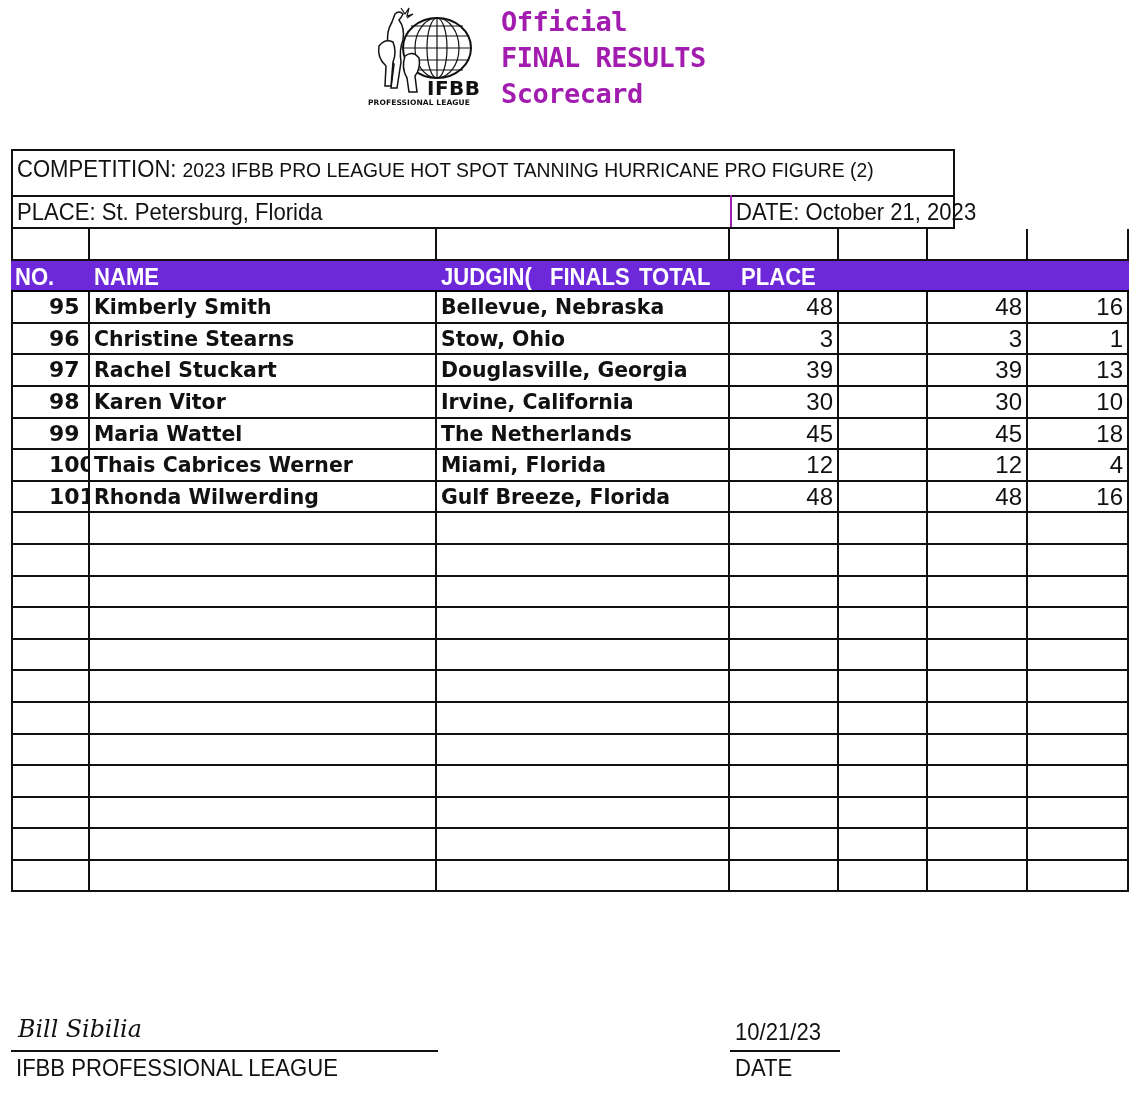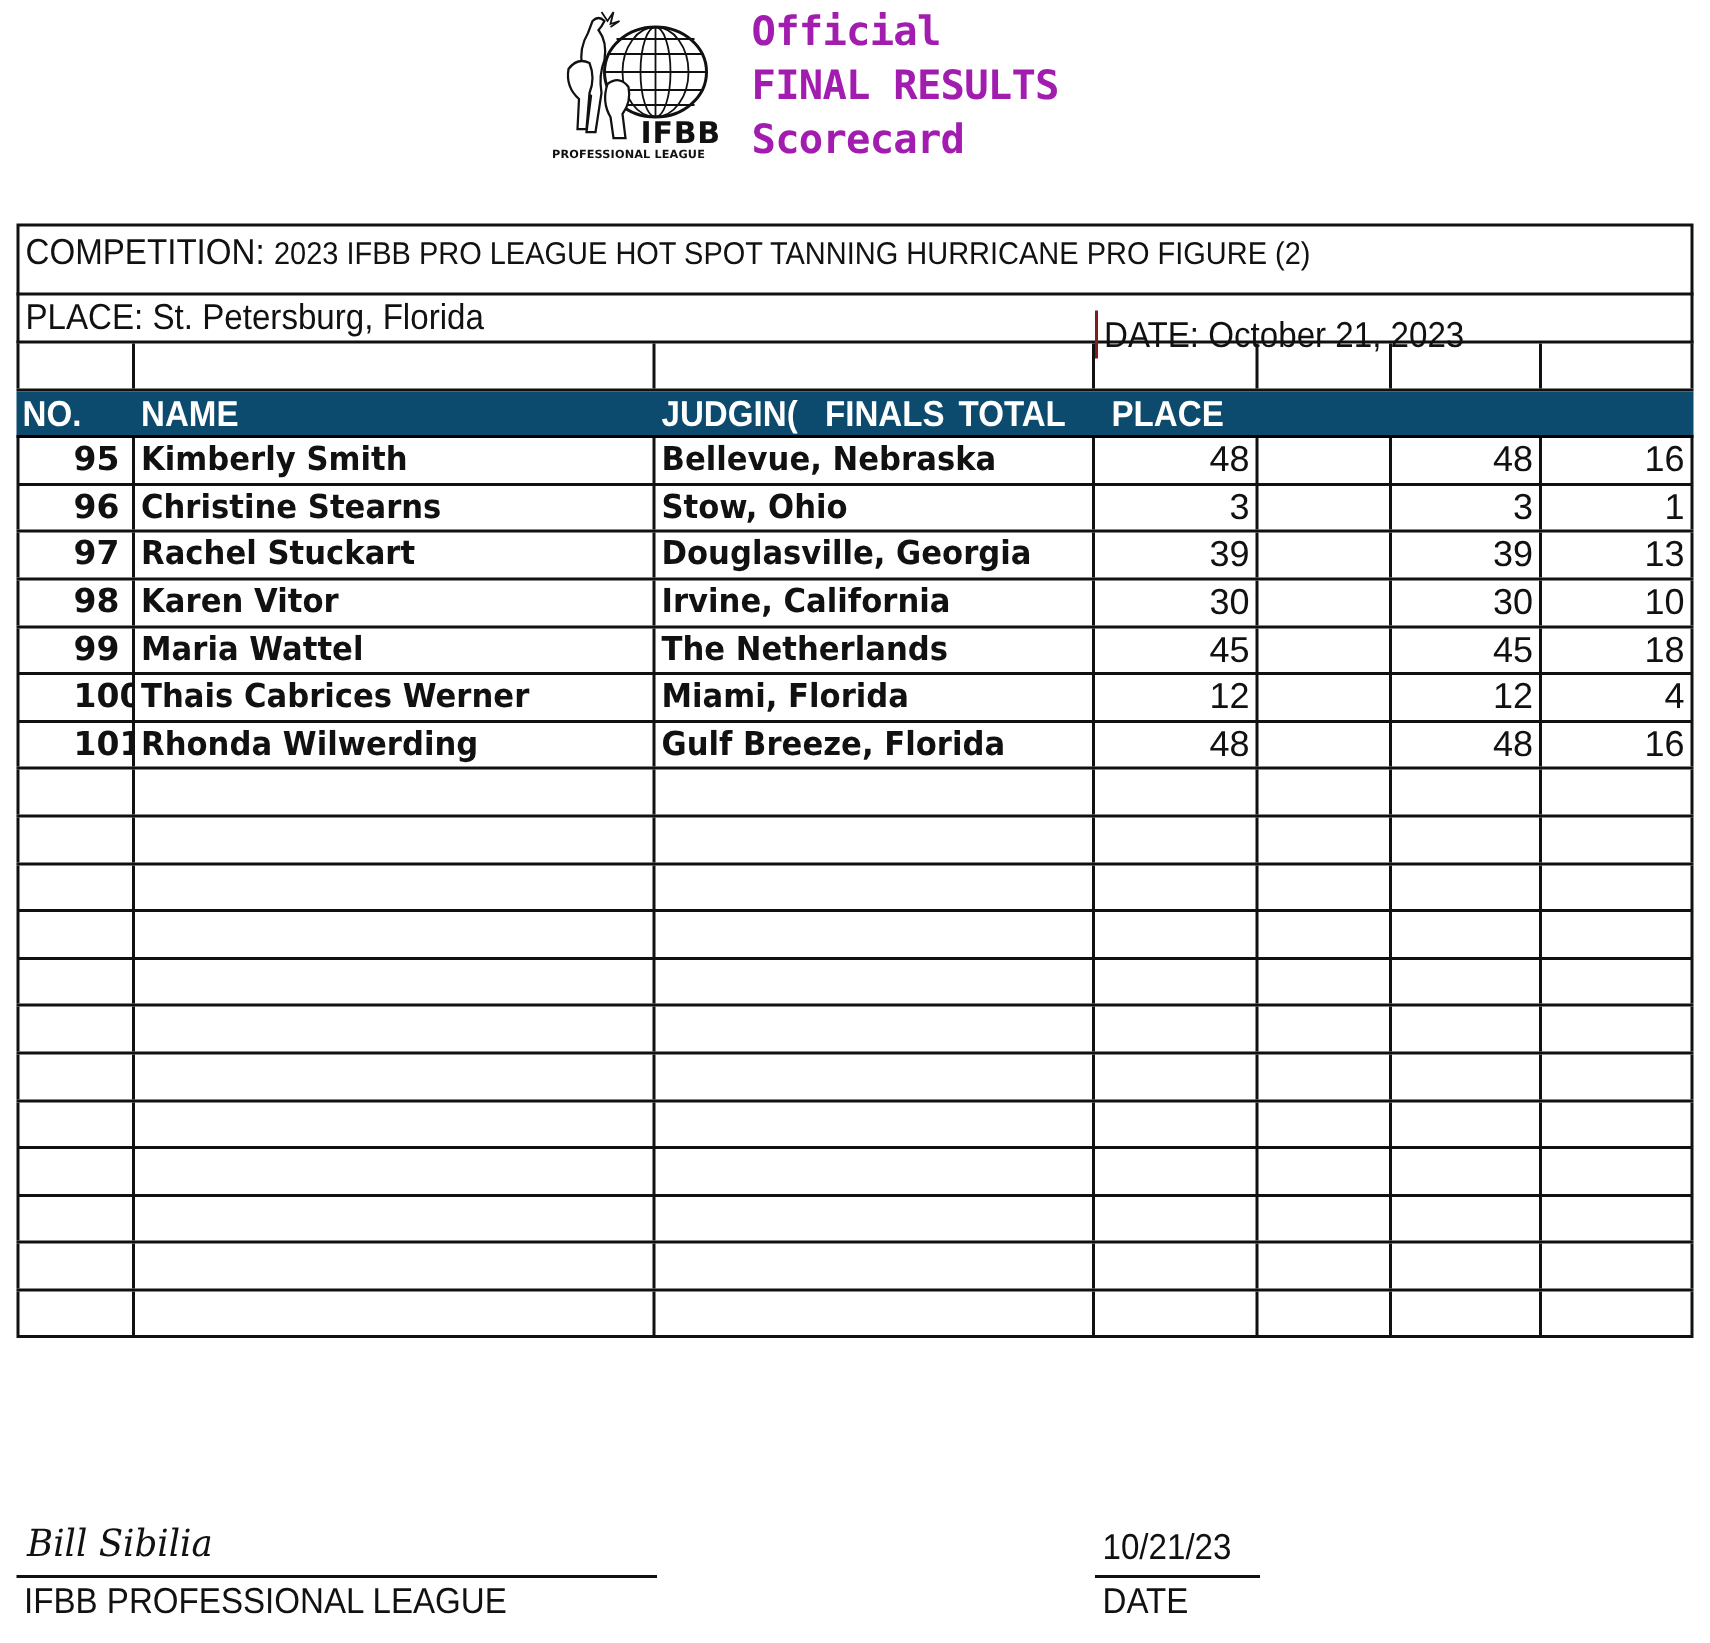"COMPETITION: 2023 IFBB PRO LEAGUE" .row { width: 1118px -> 944px }
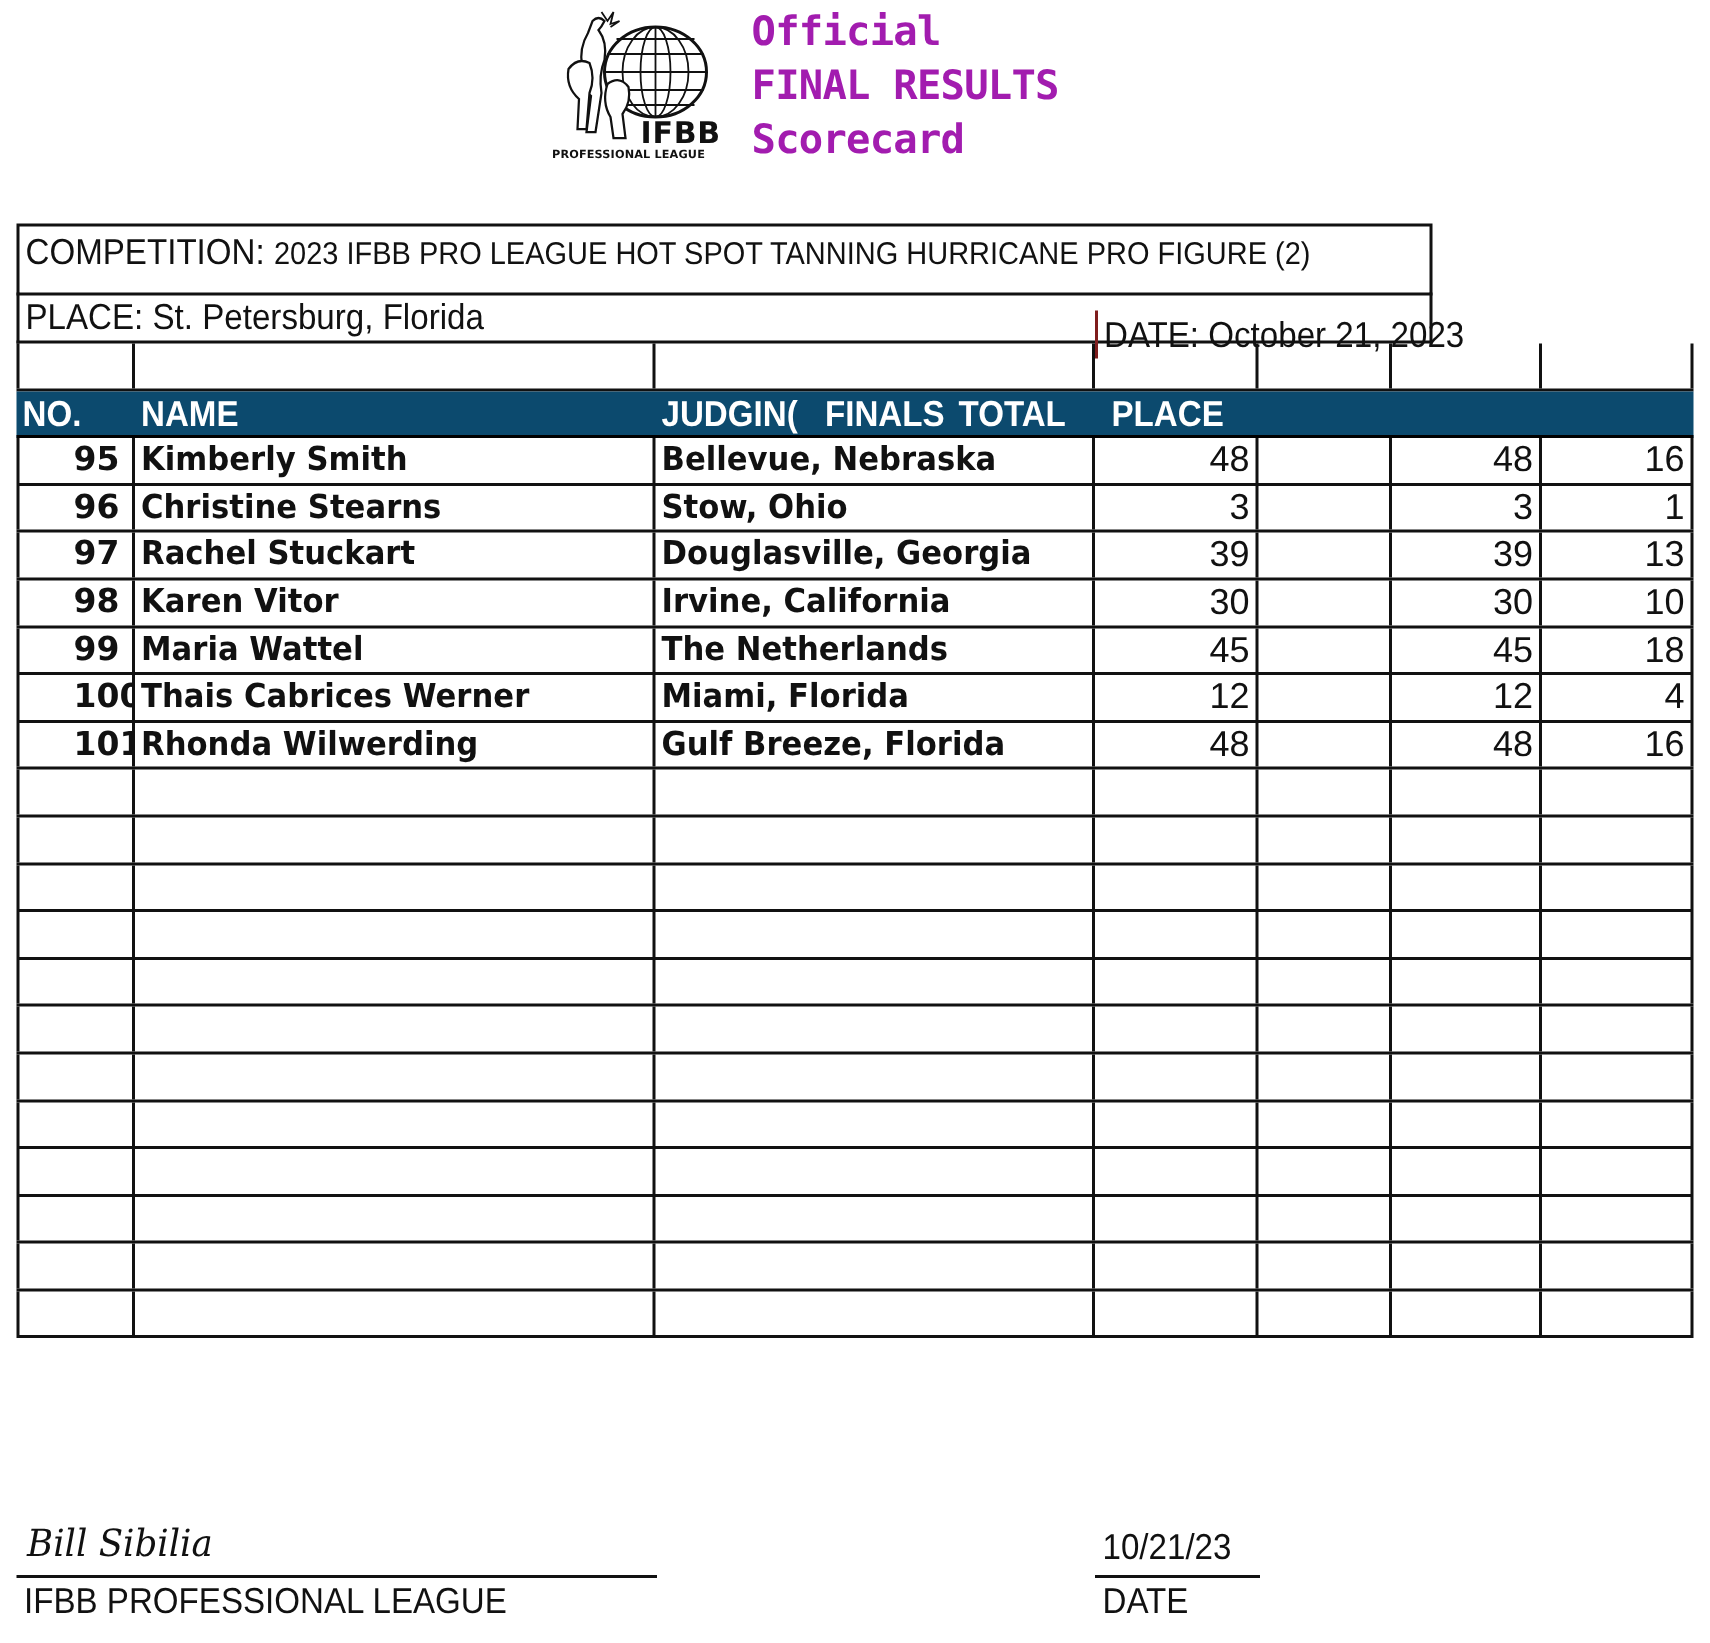"DATE: October 21, 2023" .date-cell { border-left: 2px solid #7f1d1d -> 2px solid #a21caf; top: 12px -> 0 }
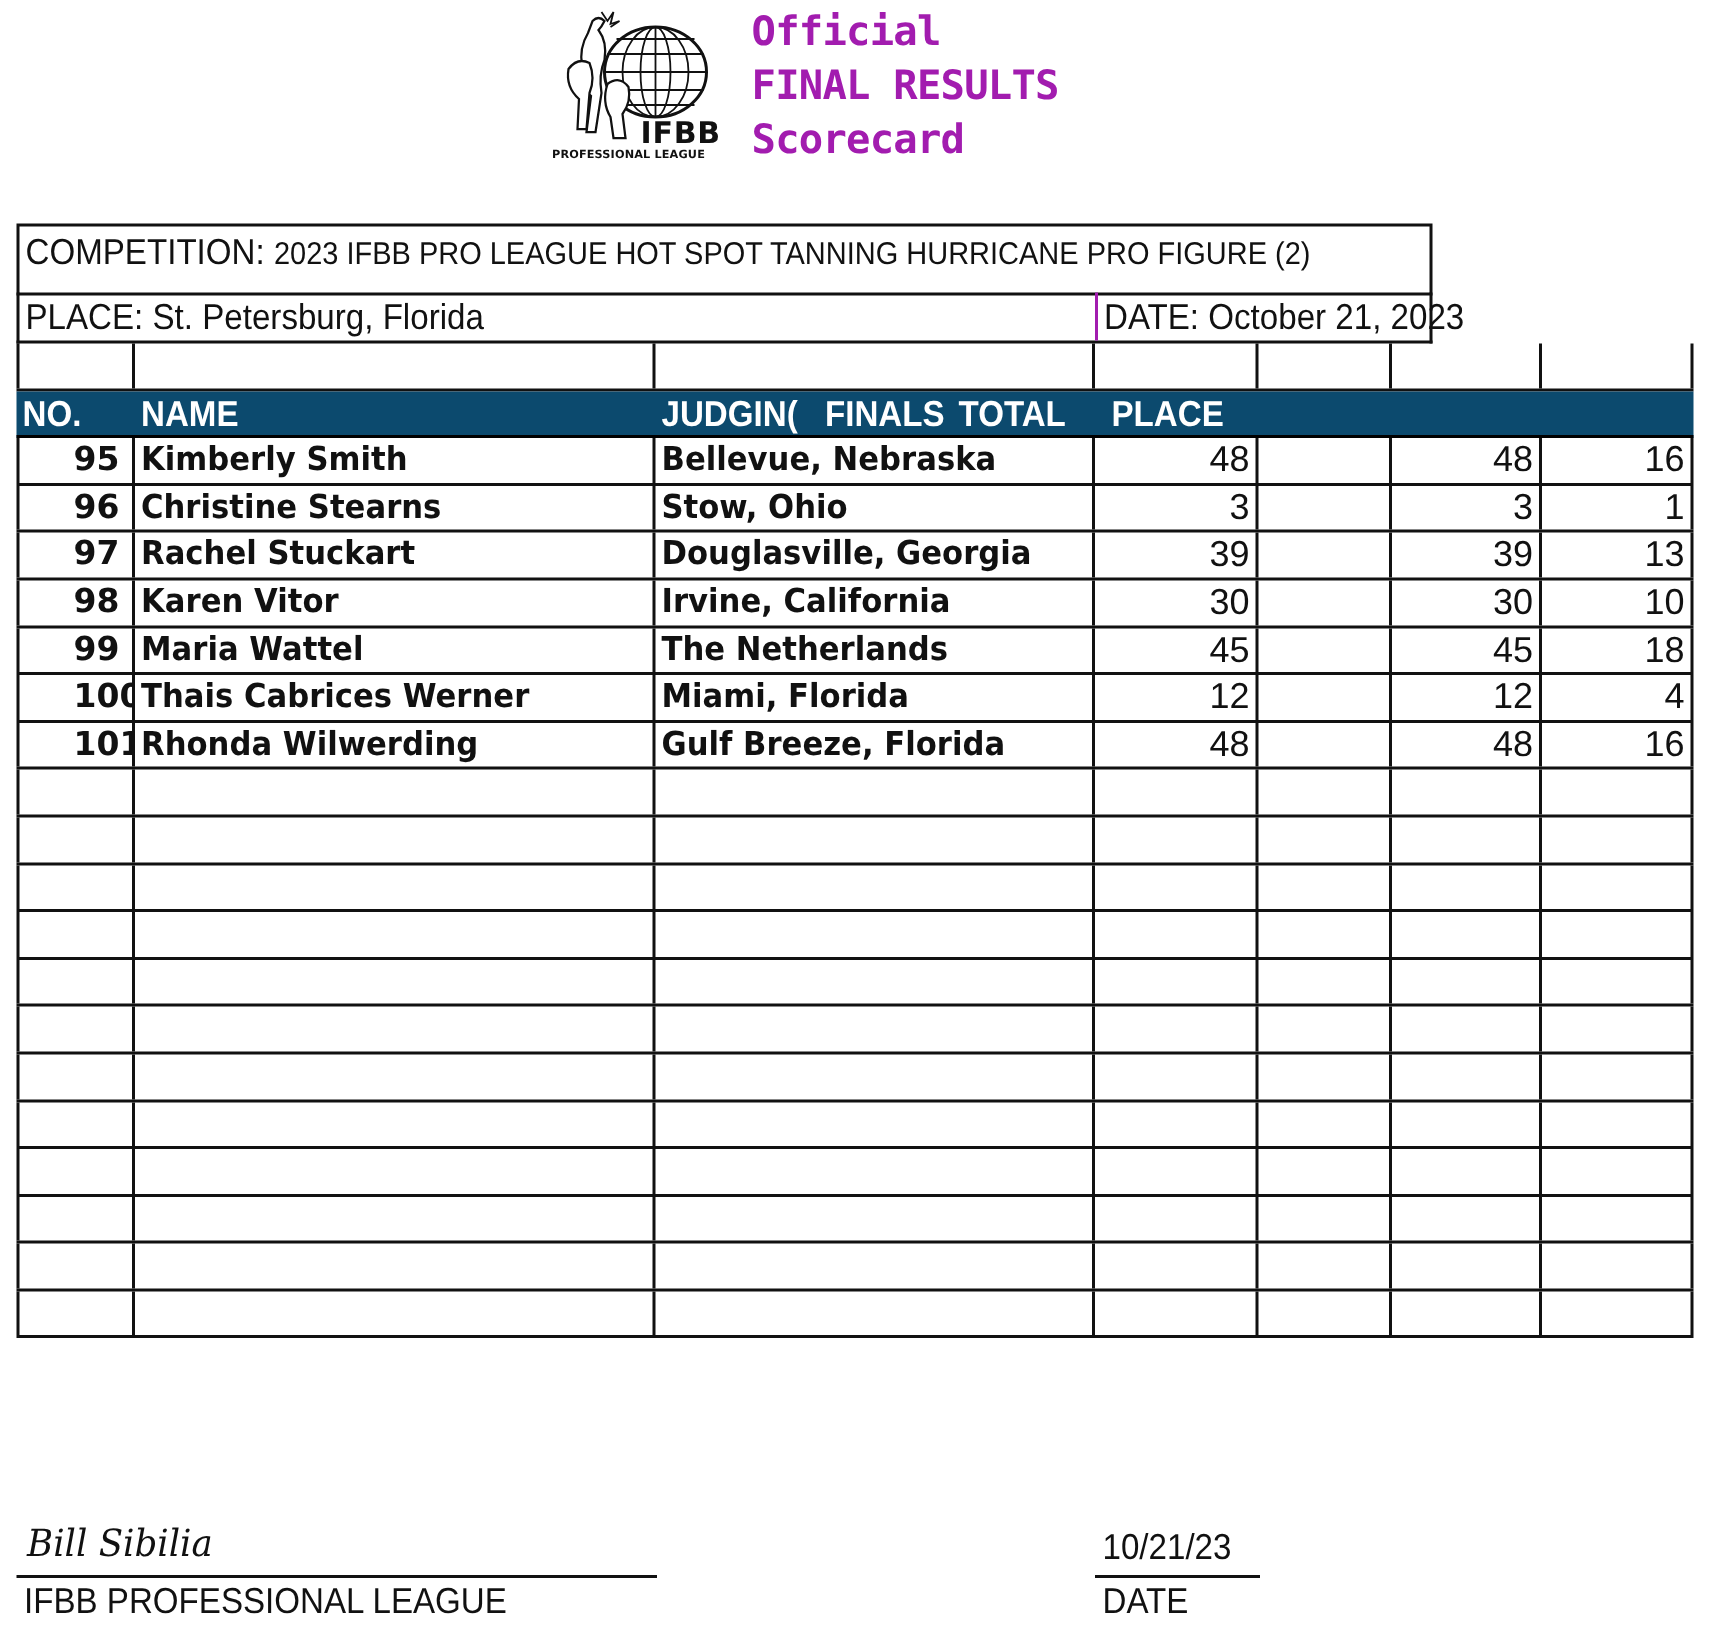"NO." .hdr { background: #0c4a6e -> #6d28d9 }
